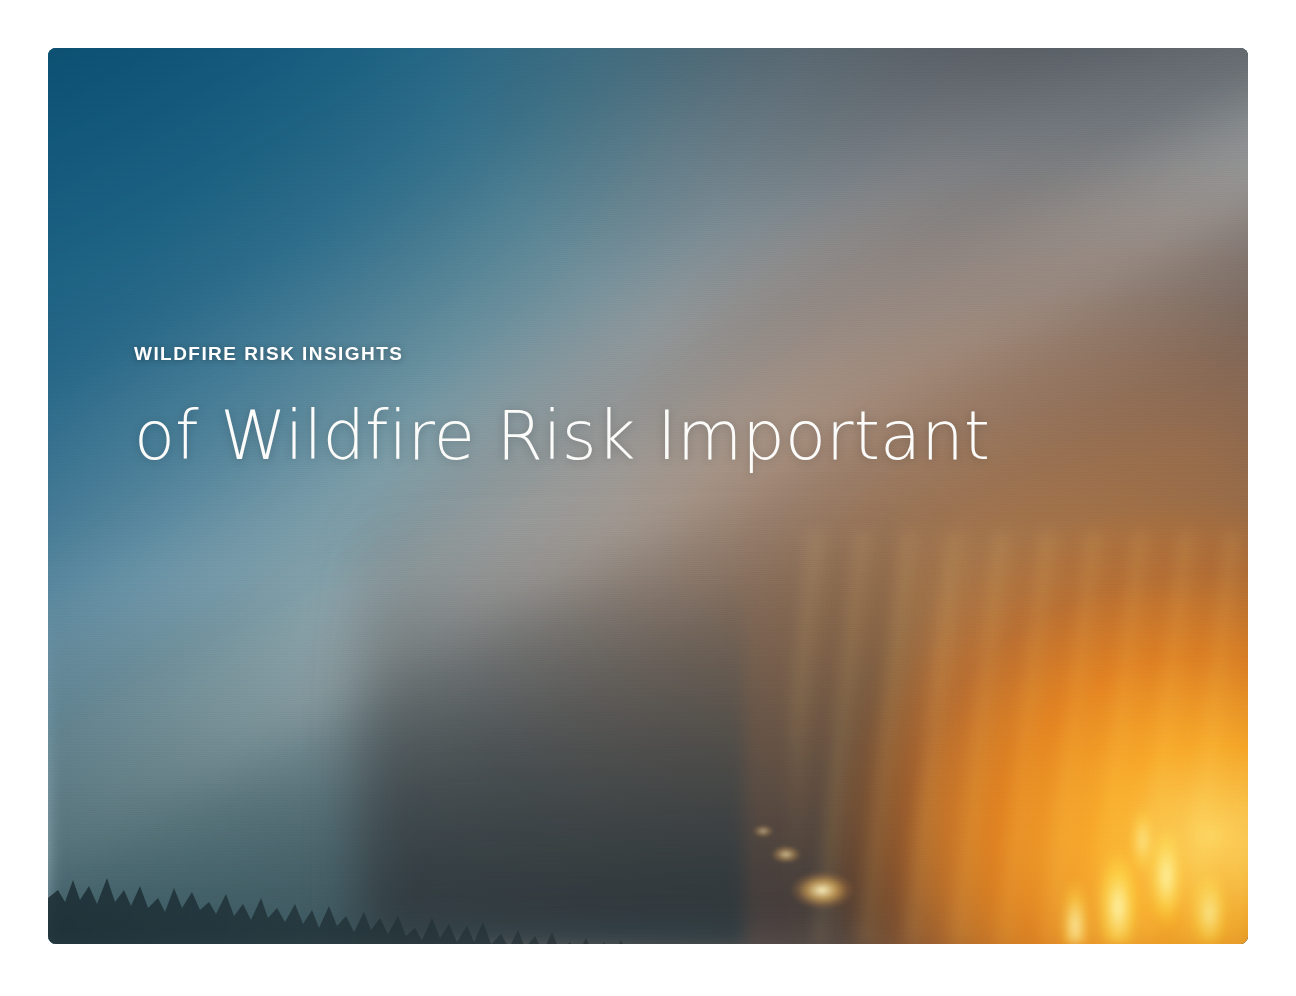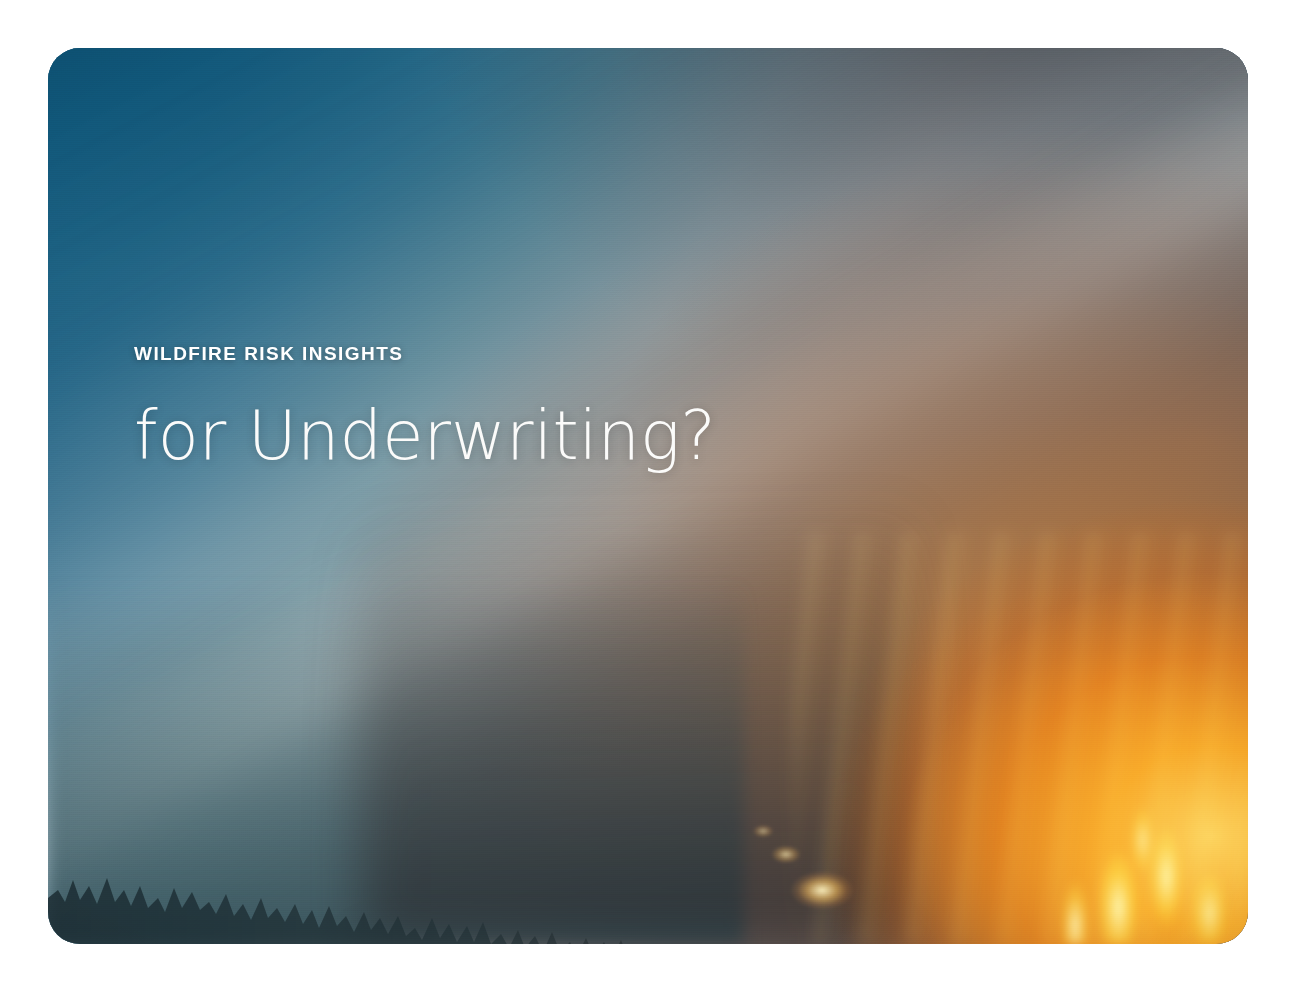"WILDFIRE RISK INSIGHTS" .hero-card { border-radius: 32px -> 8px }
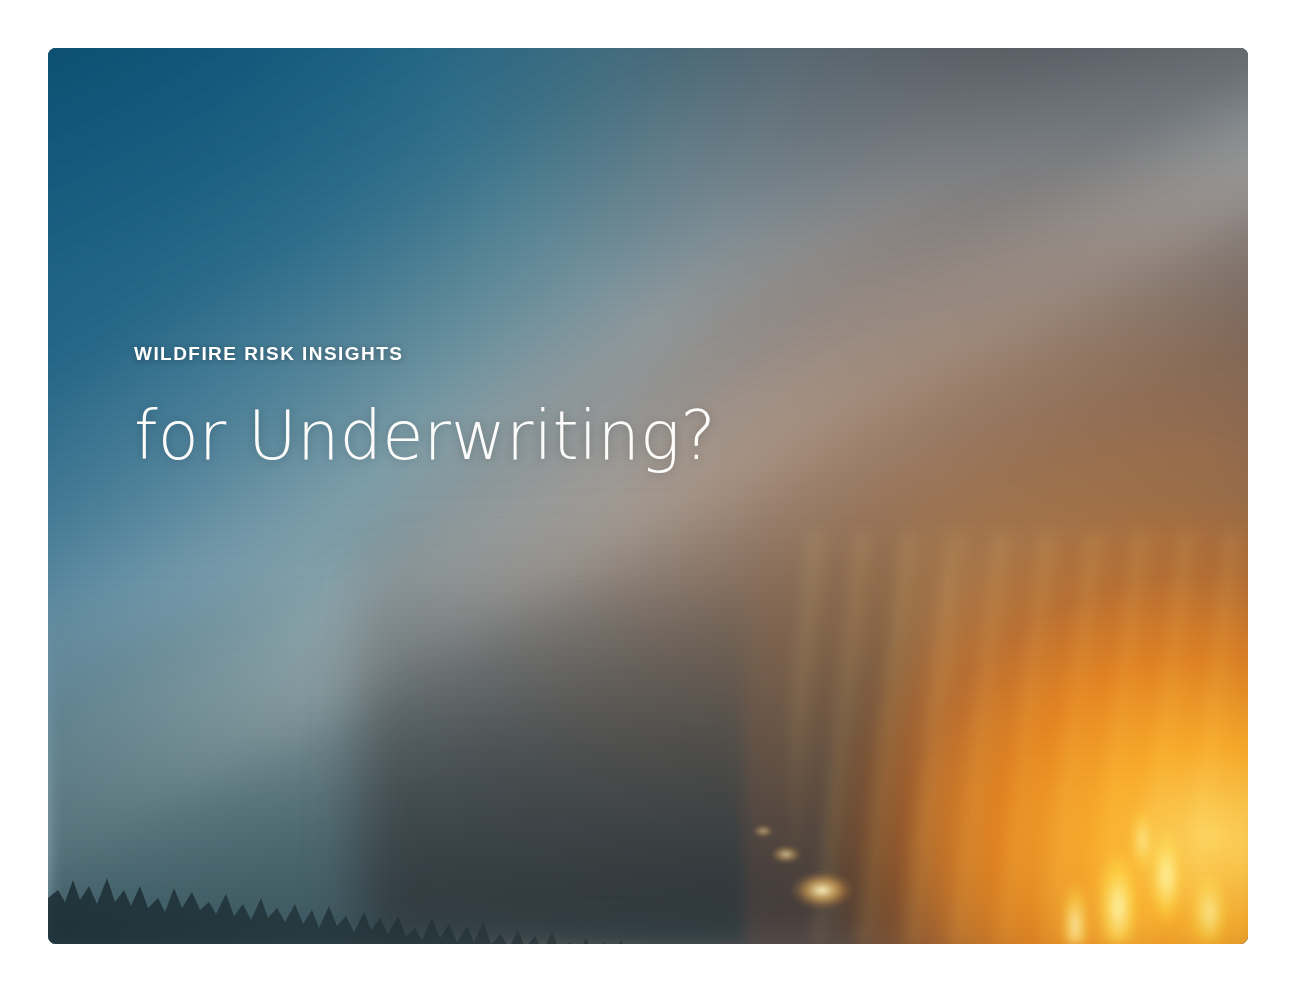"of Wildfire Risk Important" span.hl-line { html: none -> <span>of Wildfire Risk Important</span> }
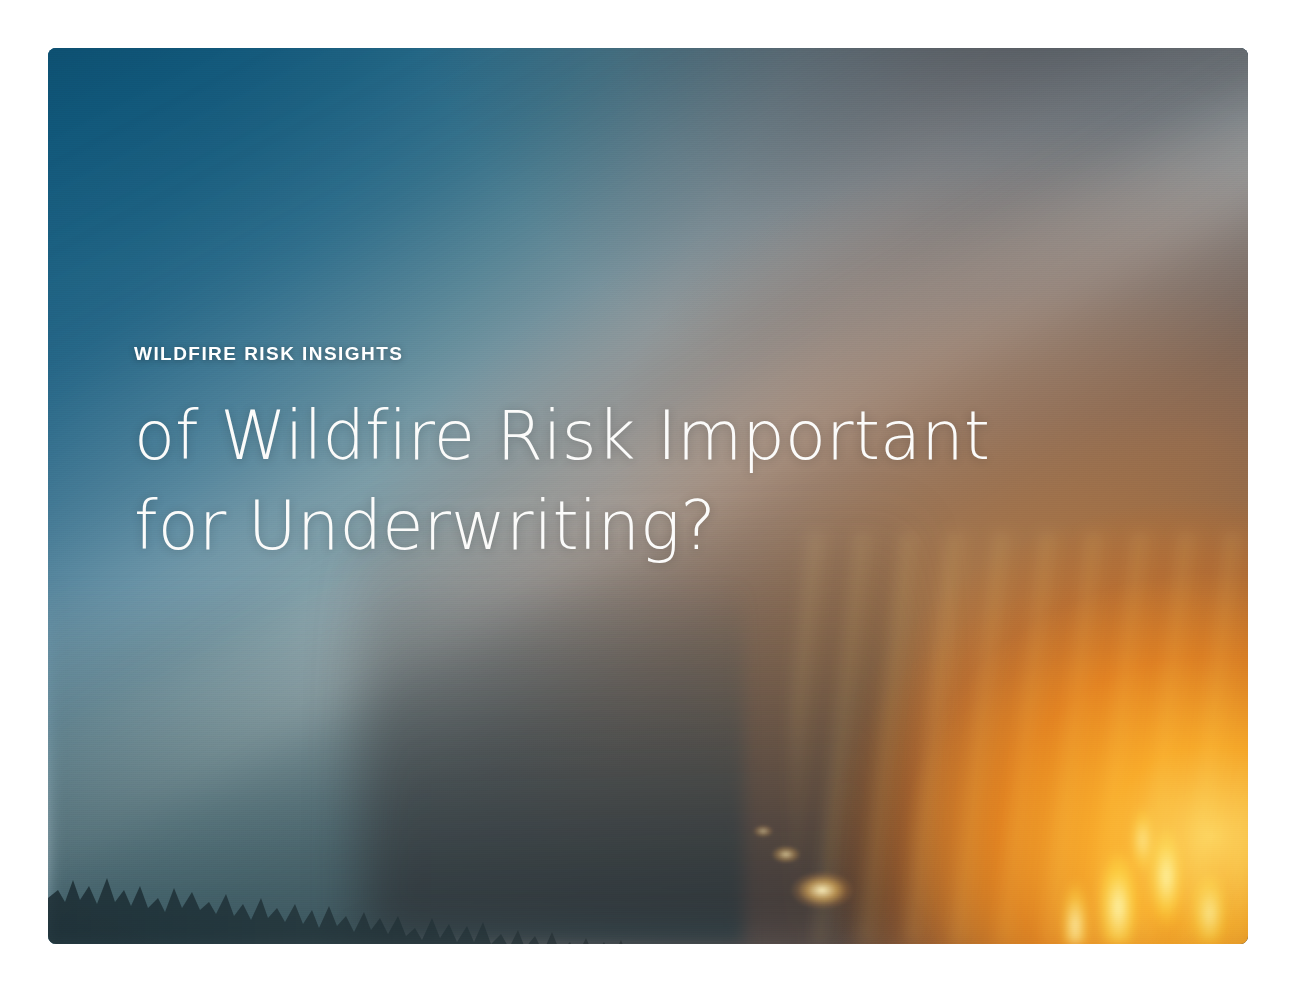"for Underwriting?" span.hl-line { html: <span>for Underwriting?</span> -> none }
